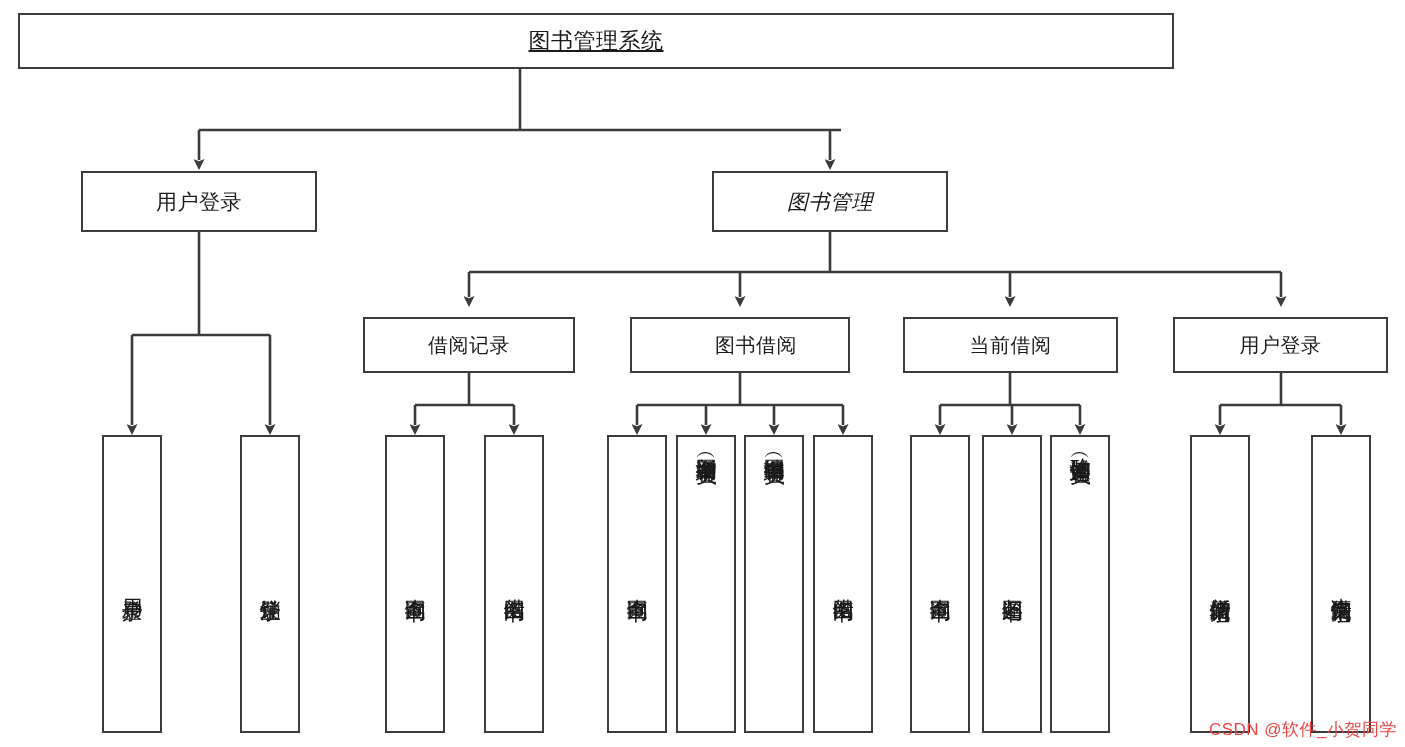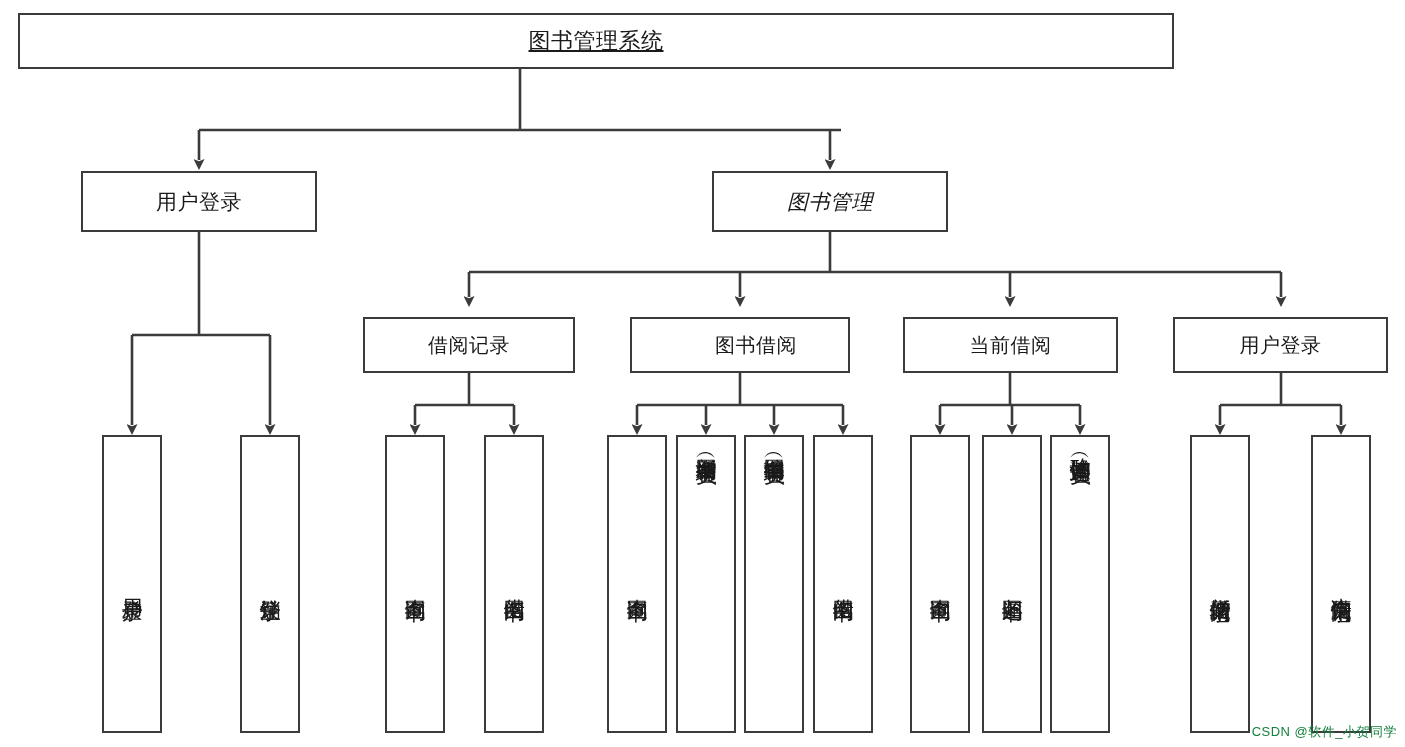"CSDN @软件_小贺同学" .watermark { color: #15803d -> #ef4444; font-size: 13px -> 17px }
